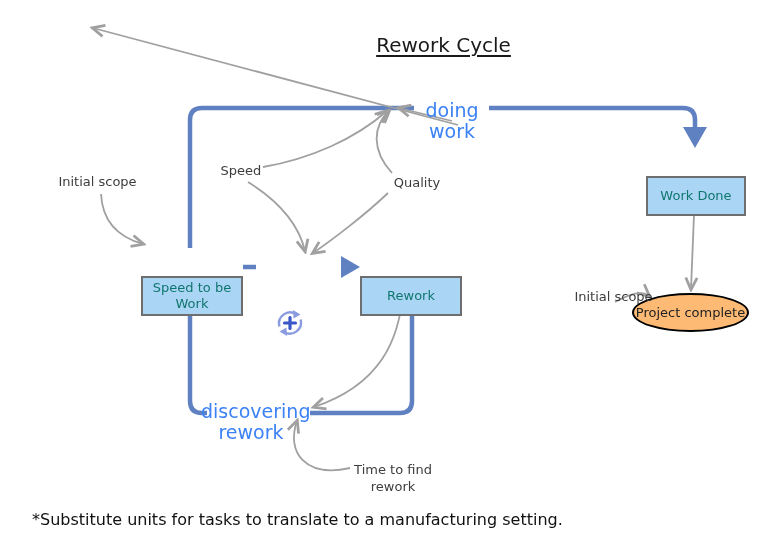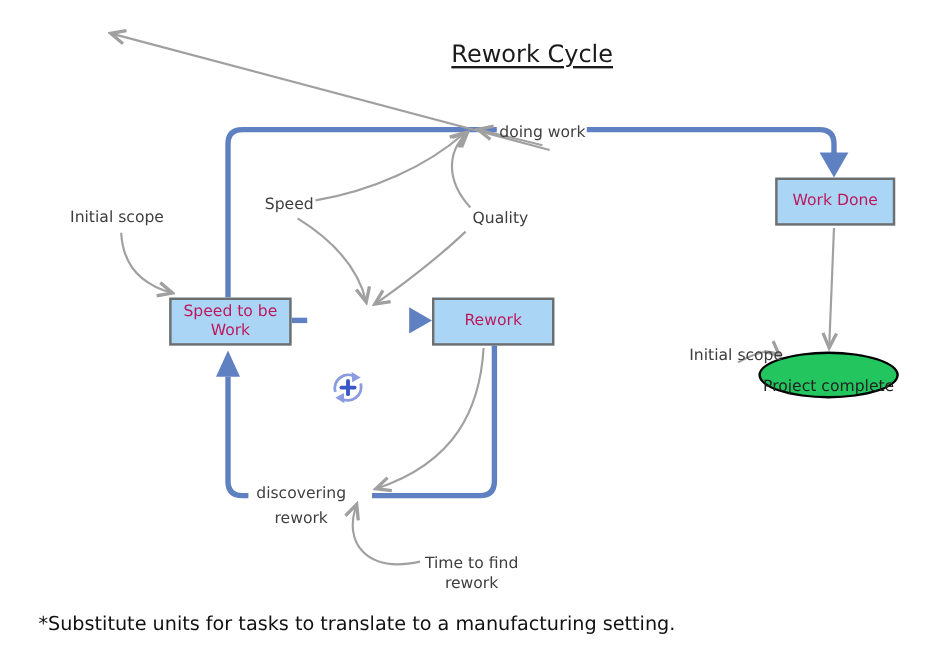"doing work" .flow-label { color: #404040 -> #3b82f6; font-size: 13px -> 19px }
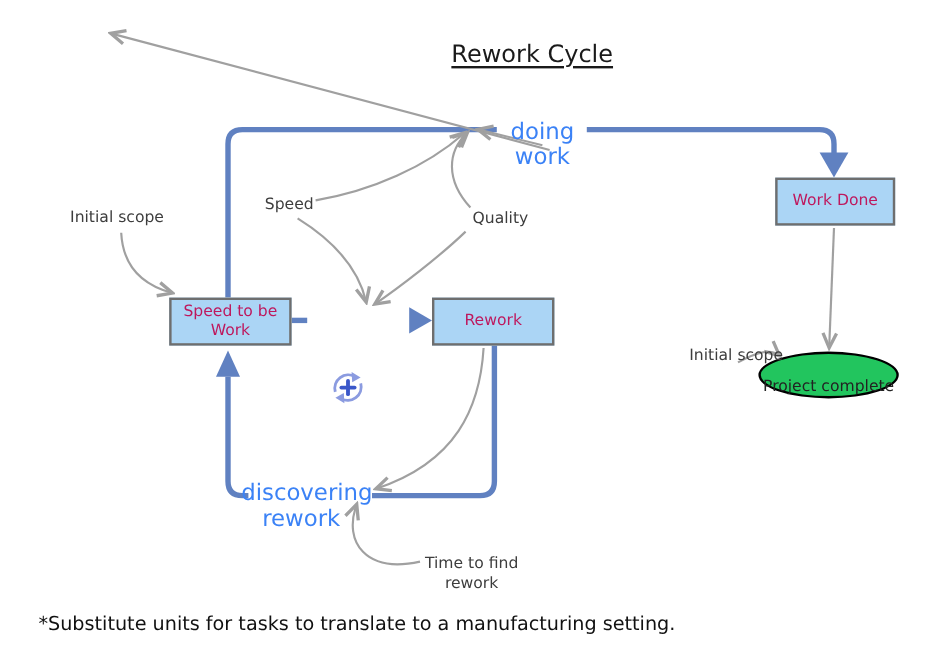"Work Done" .stock { color: #be185d -> #0f766e; margin-top: none -> 28px }
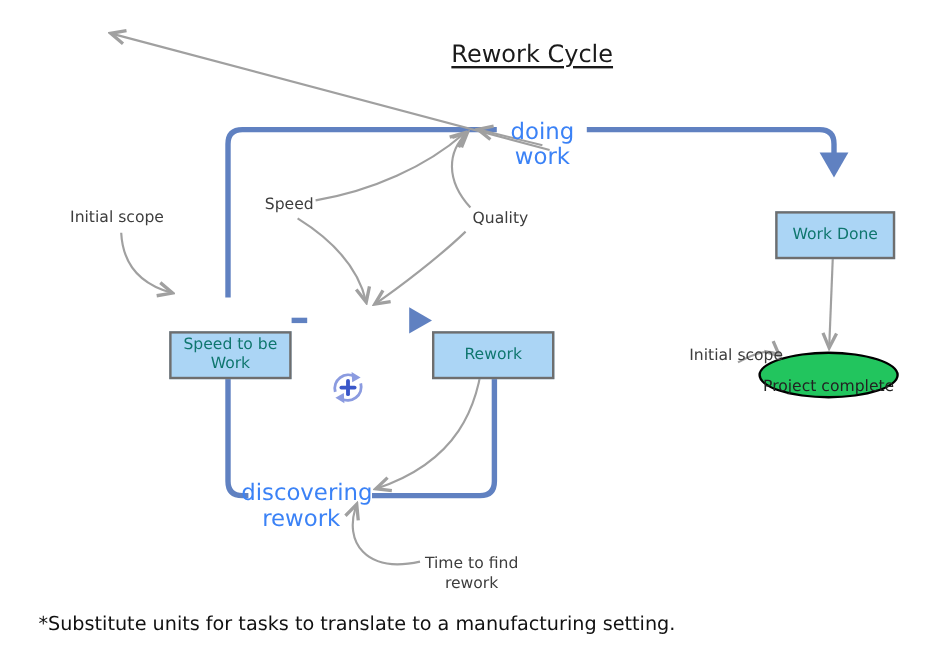"Project complete" .ellipse-node { align-items: flex-end -> center; background: #22c55e -> #fdba74 }
